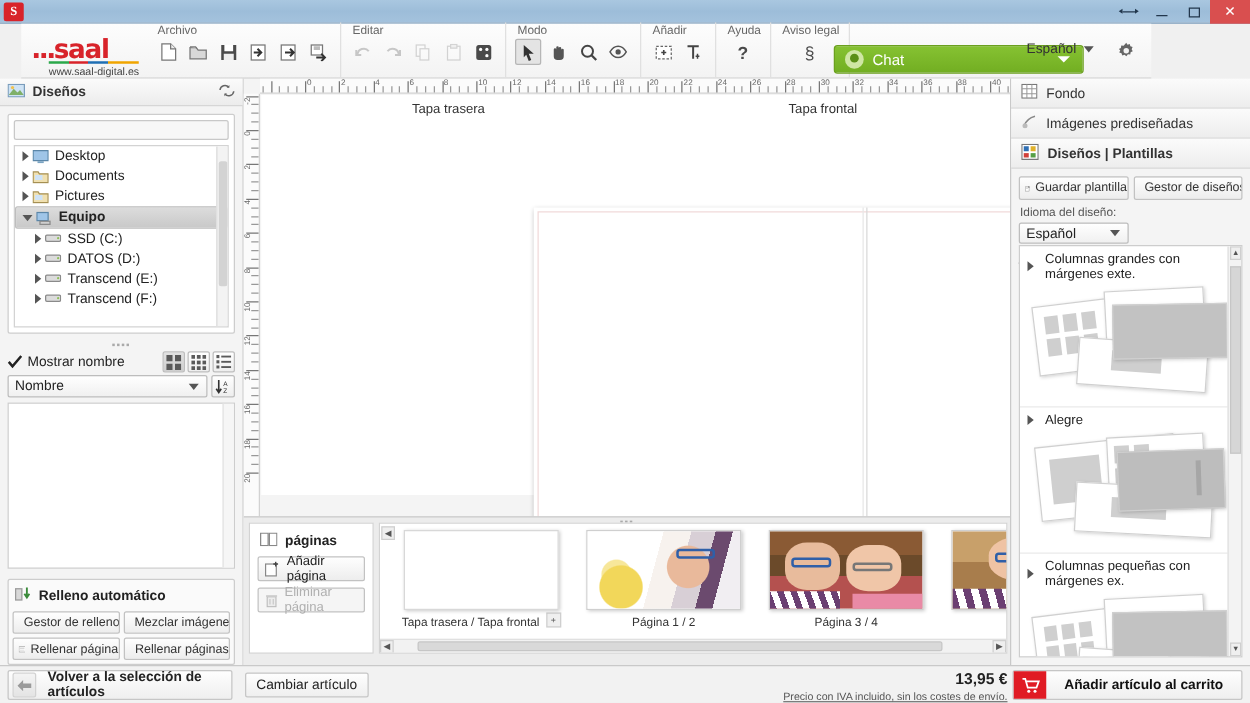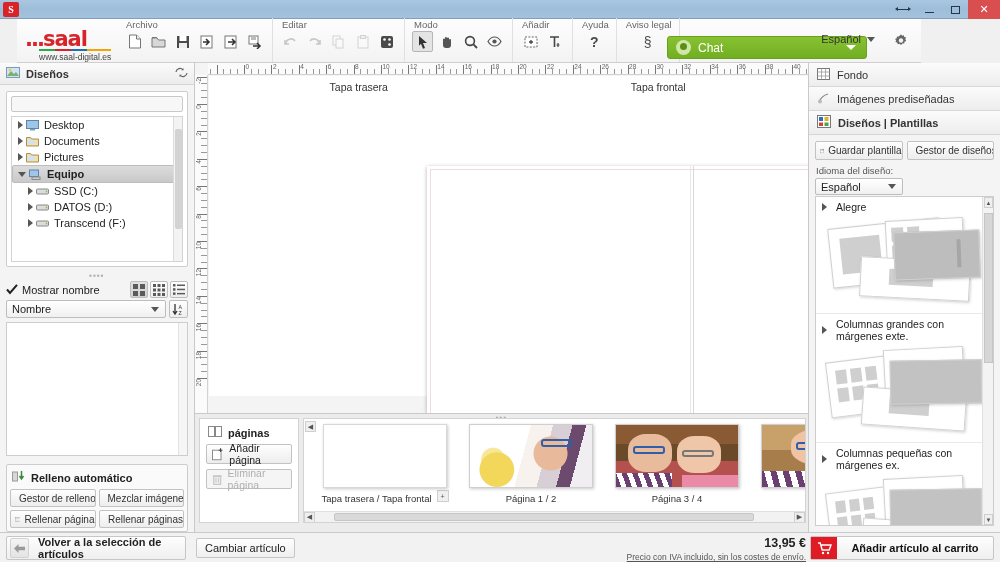"Transcend (E:)" div.tnode { html: none -> <div> <span></span> <span><svg> <rect></rect> <circle></circle> </svg></span> <span>Transcend (E:)</span> </div> }
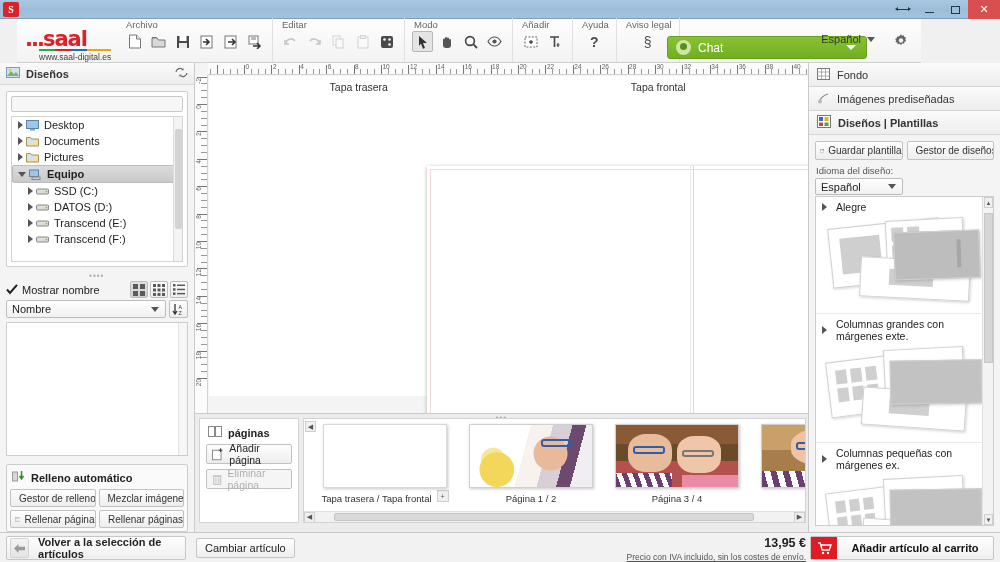"Alegre" div.tplgroup { order: before "Columnas grandes con márgenes exte." -> after "Columnas grandes con márgenes exte." }
